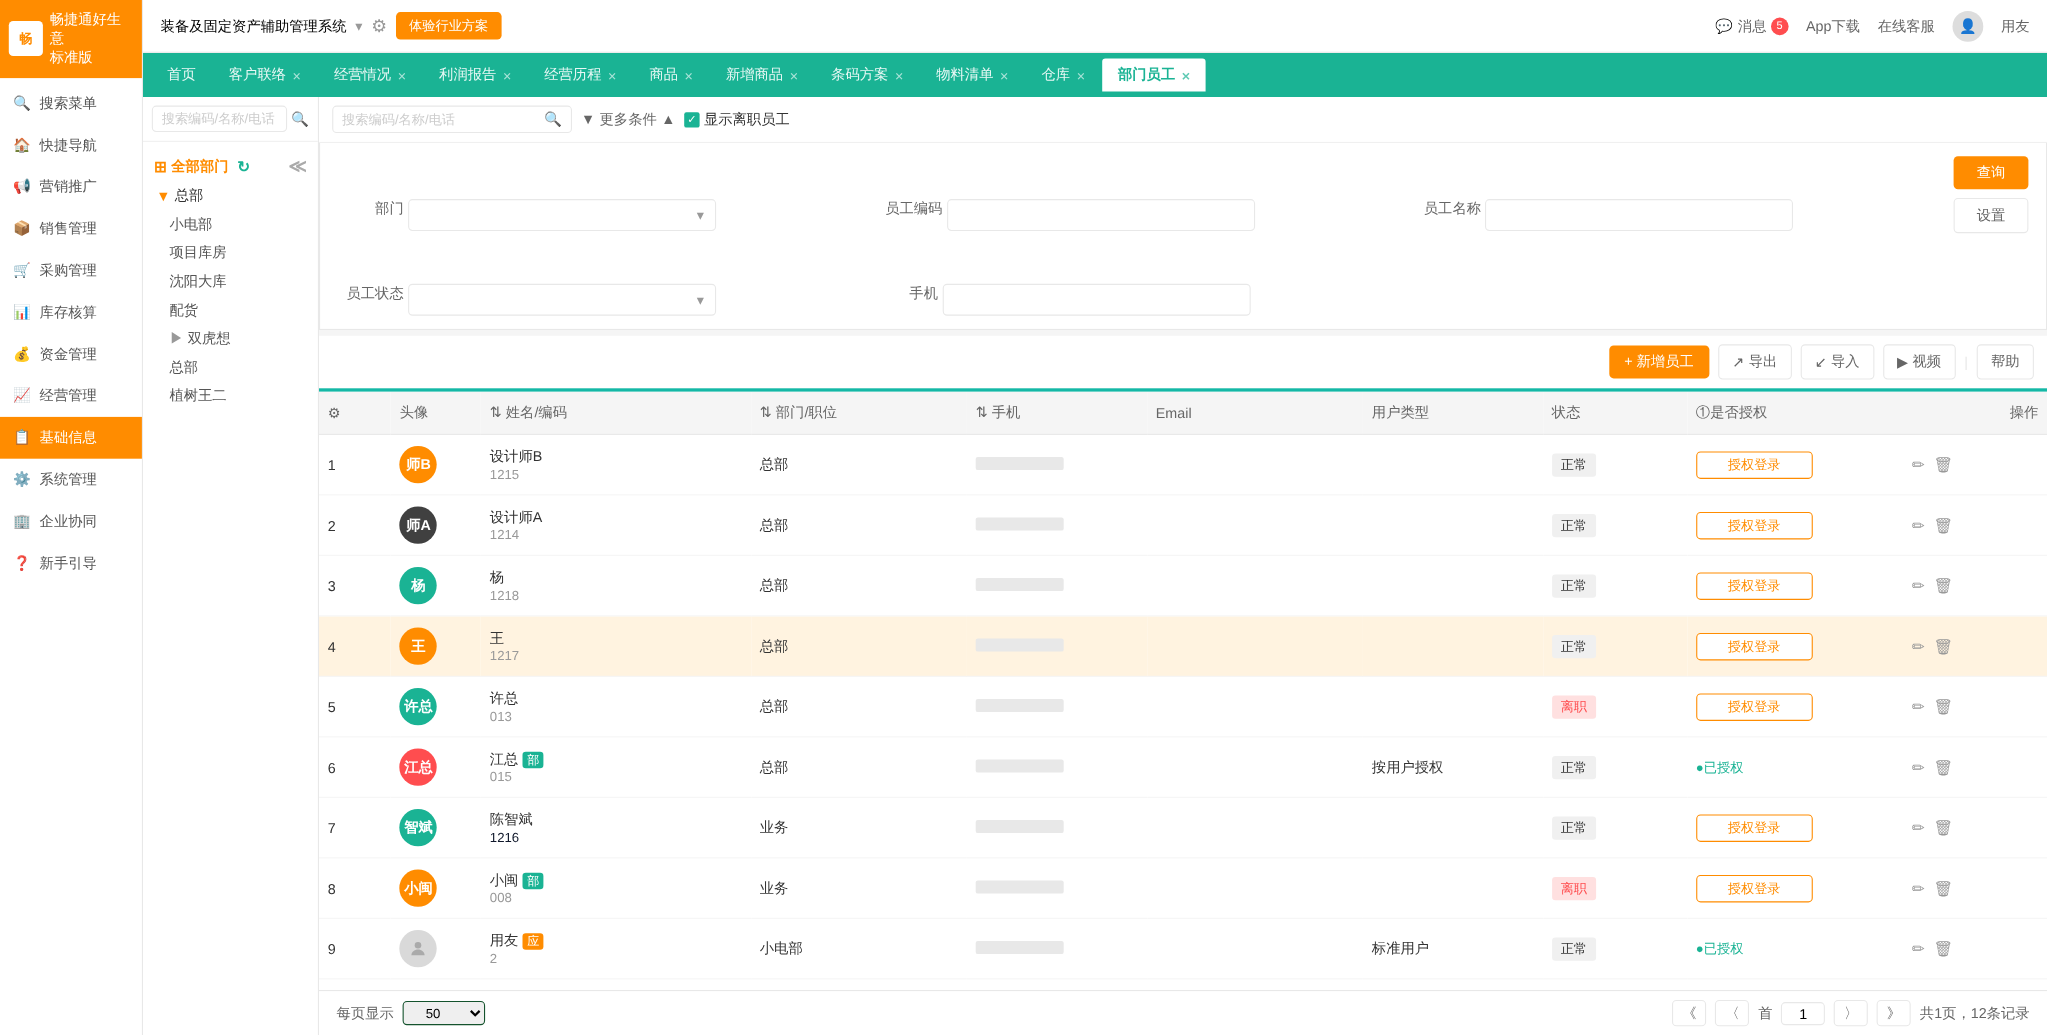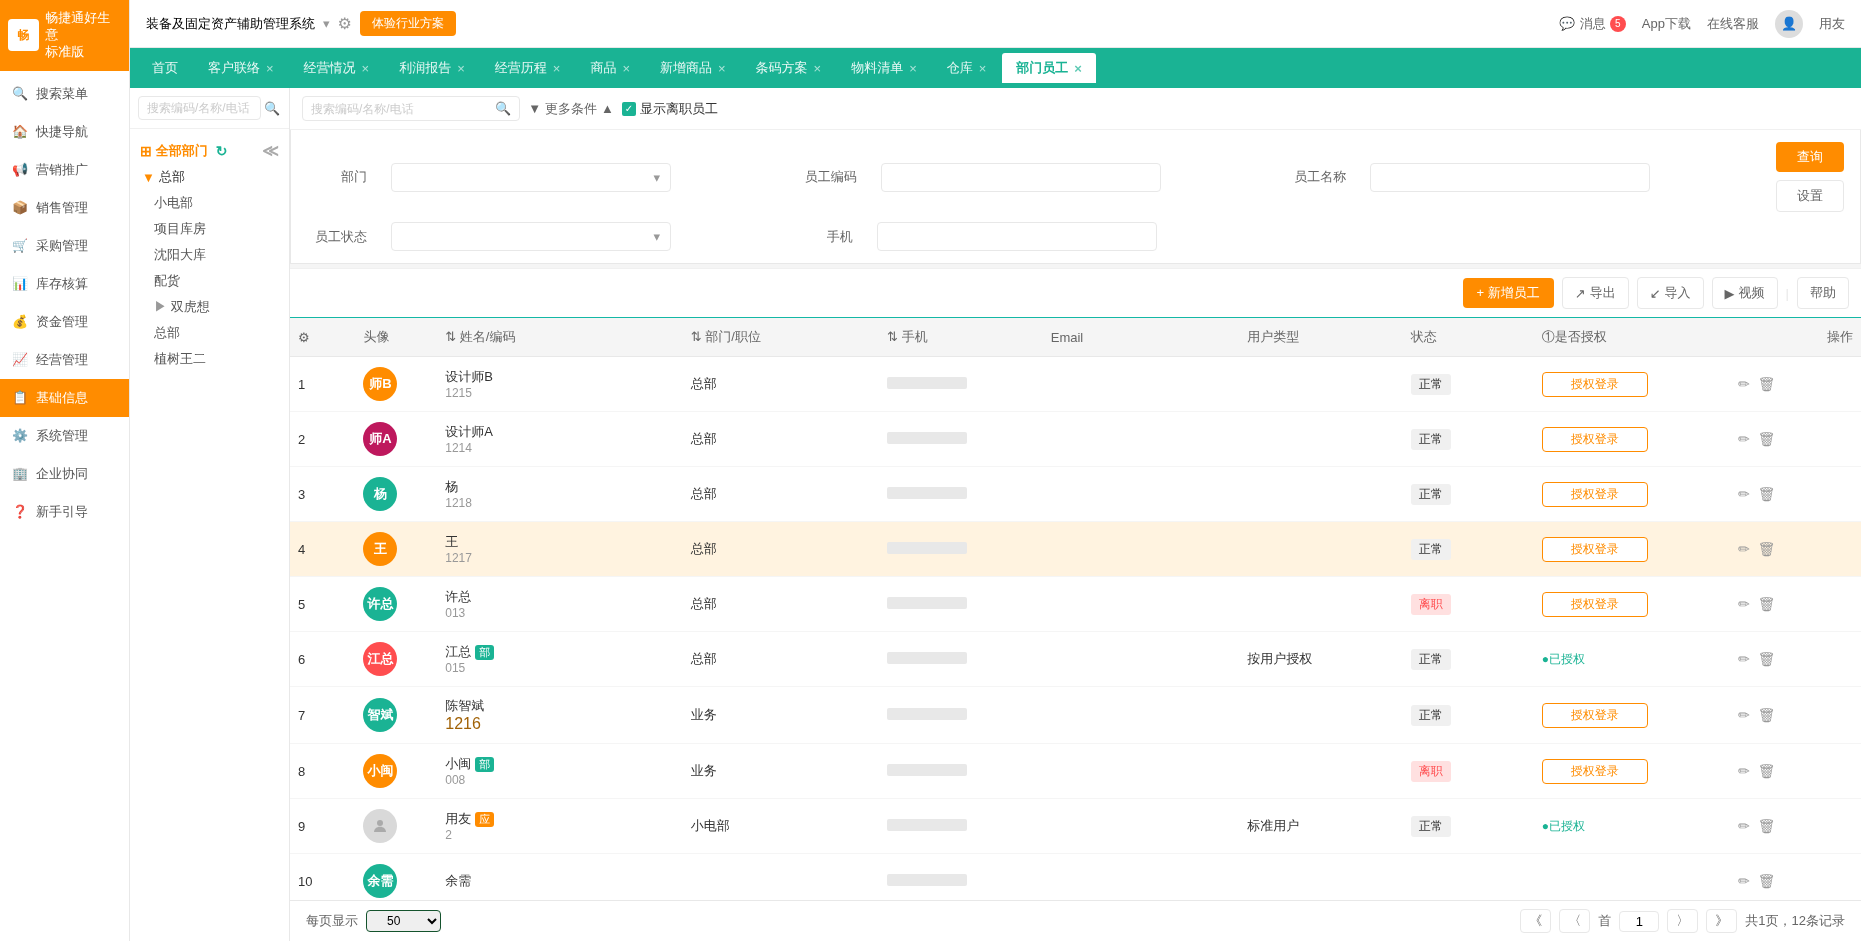"部门" .filter-item { align-items: center -> none; gap: 24px -> 4px; margin-top: none -> 36px }
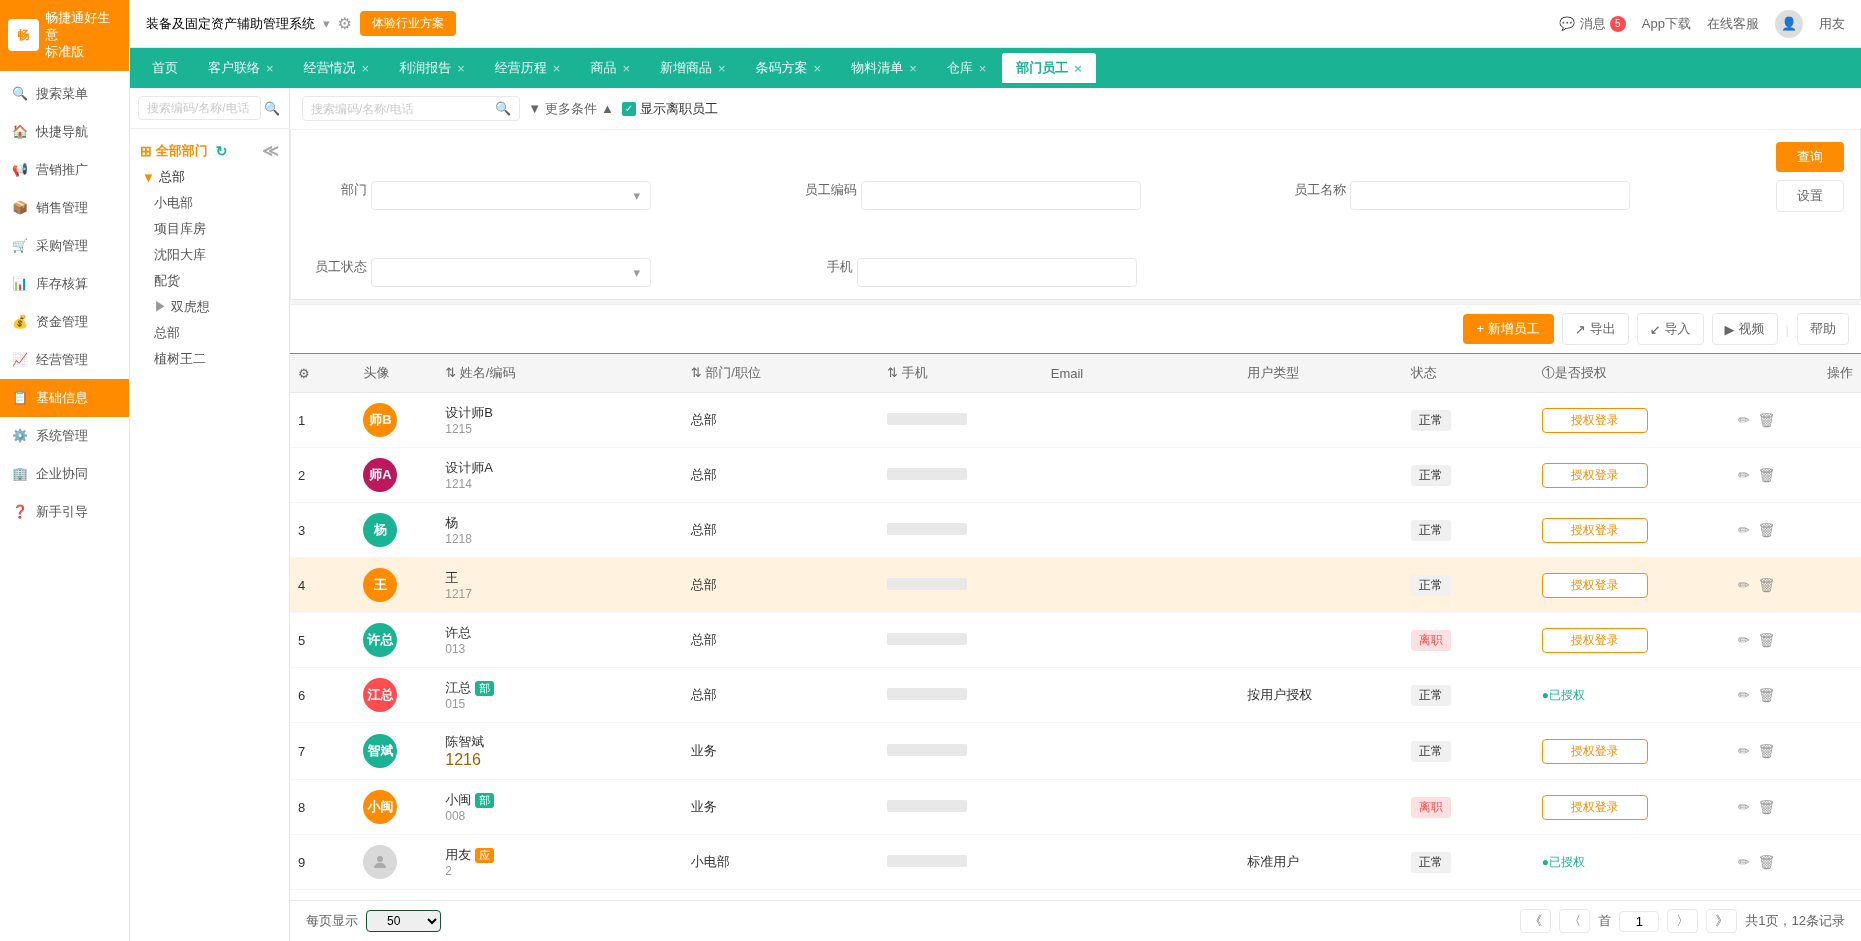"+ 新增员工" .toolbar { border-bottom: 1px solid #14b8a6 -> 3px solid #14b8a6 }
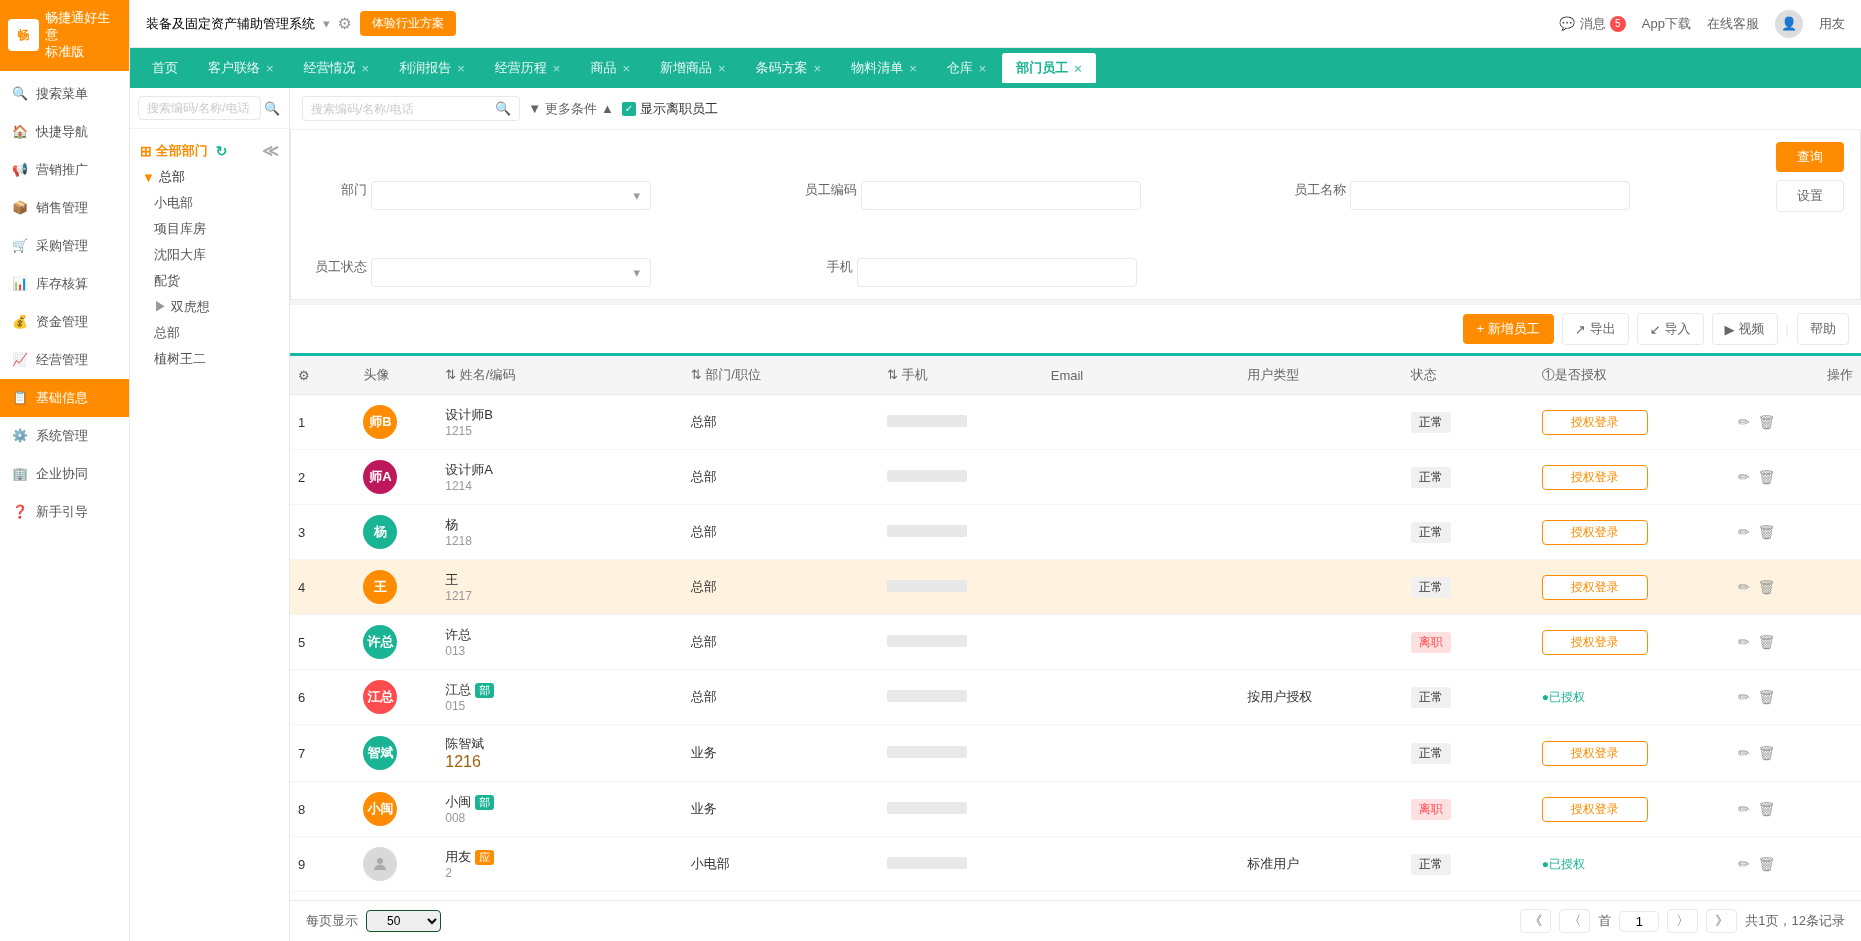"师A" div.avatar { background: #be185d -> #404040 }
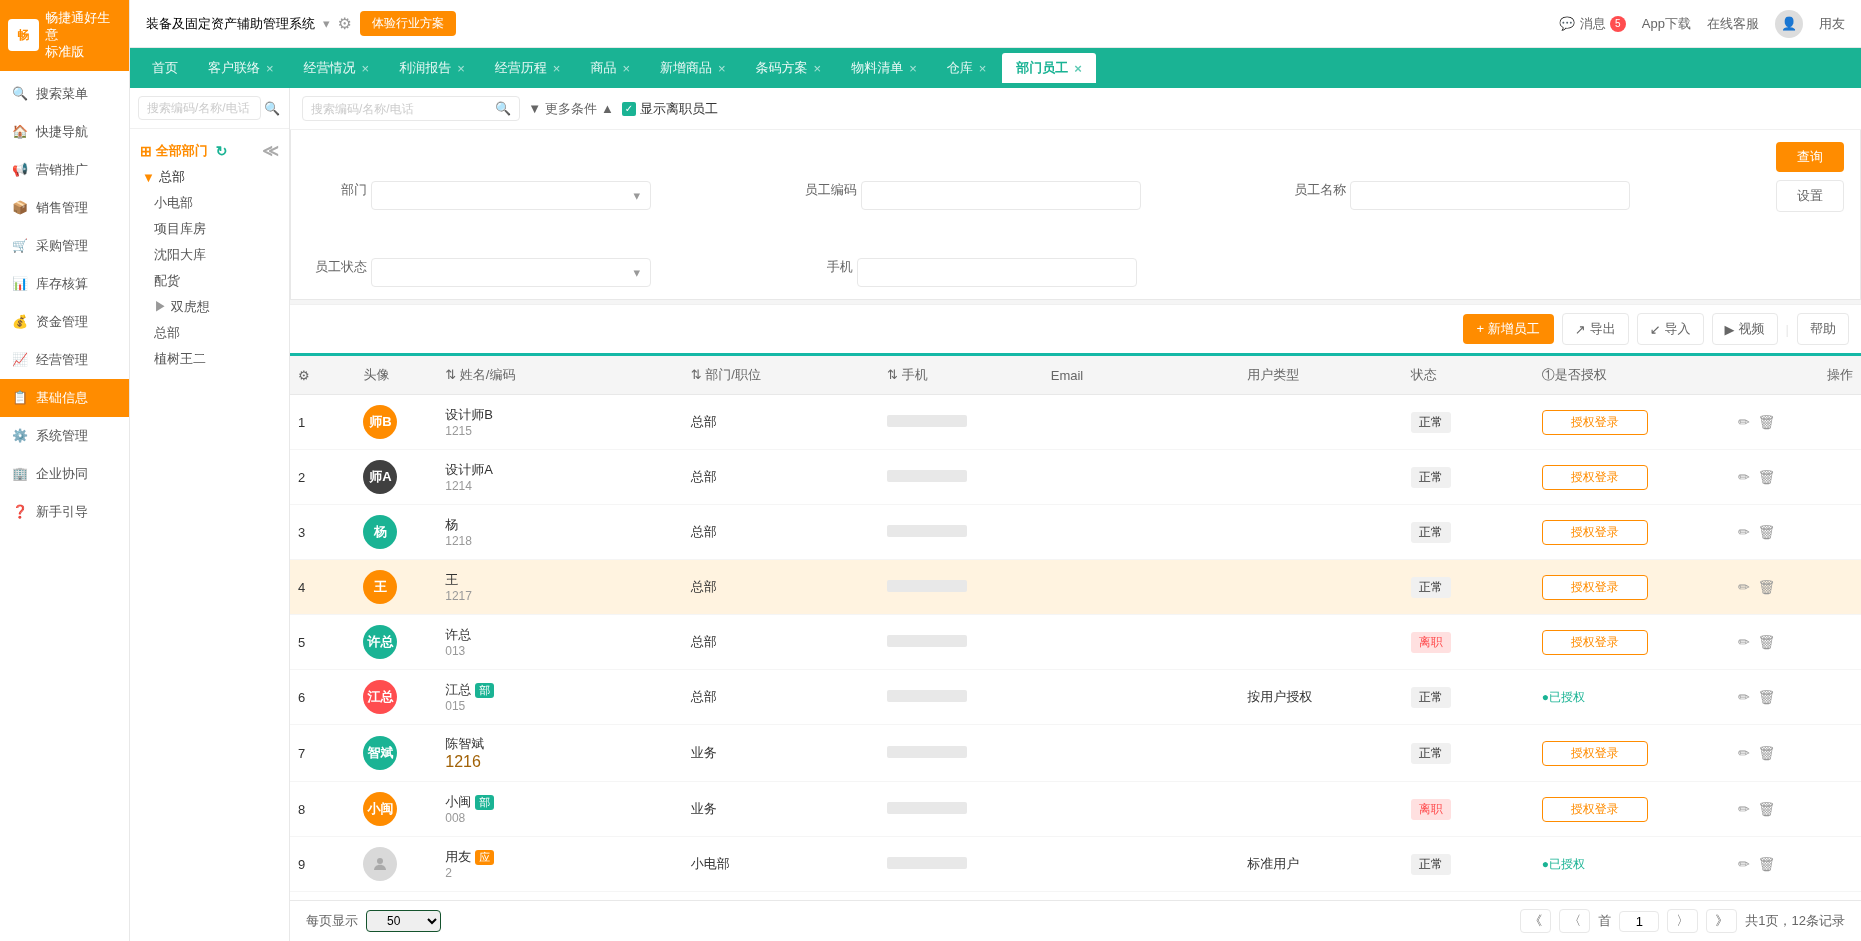"1216" div { color: #a16207 -> #0f172a; font-size: 16px -> 12px }
